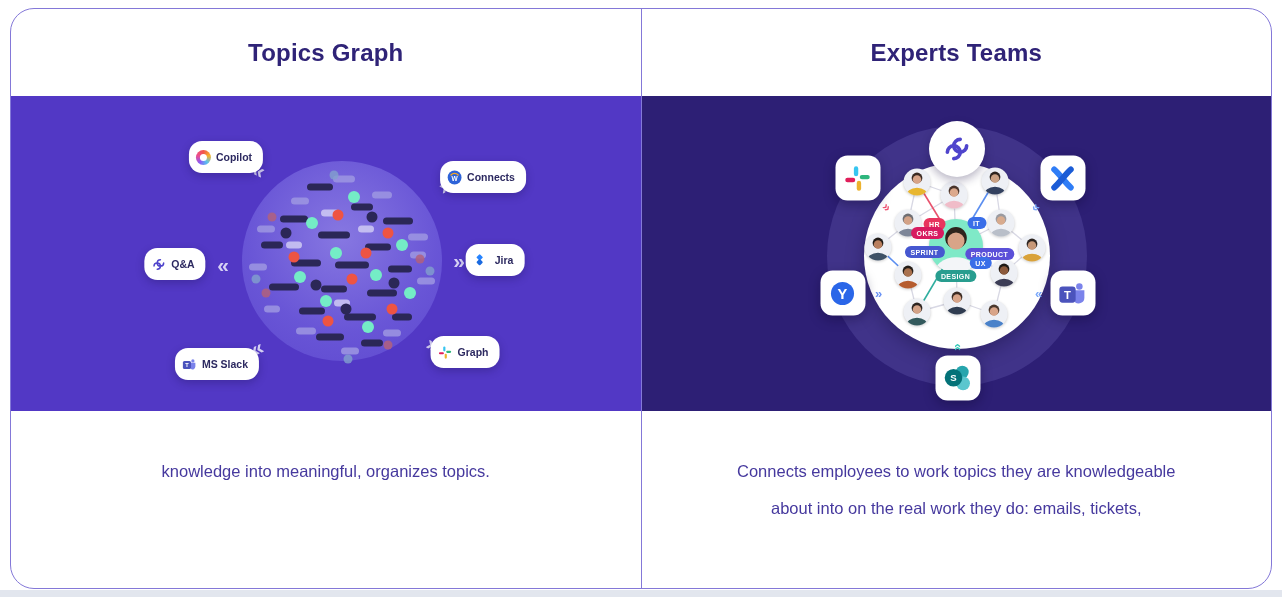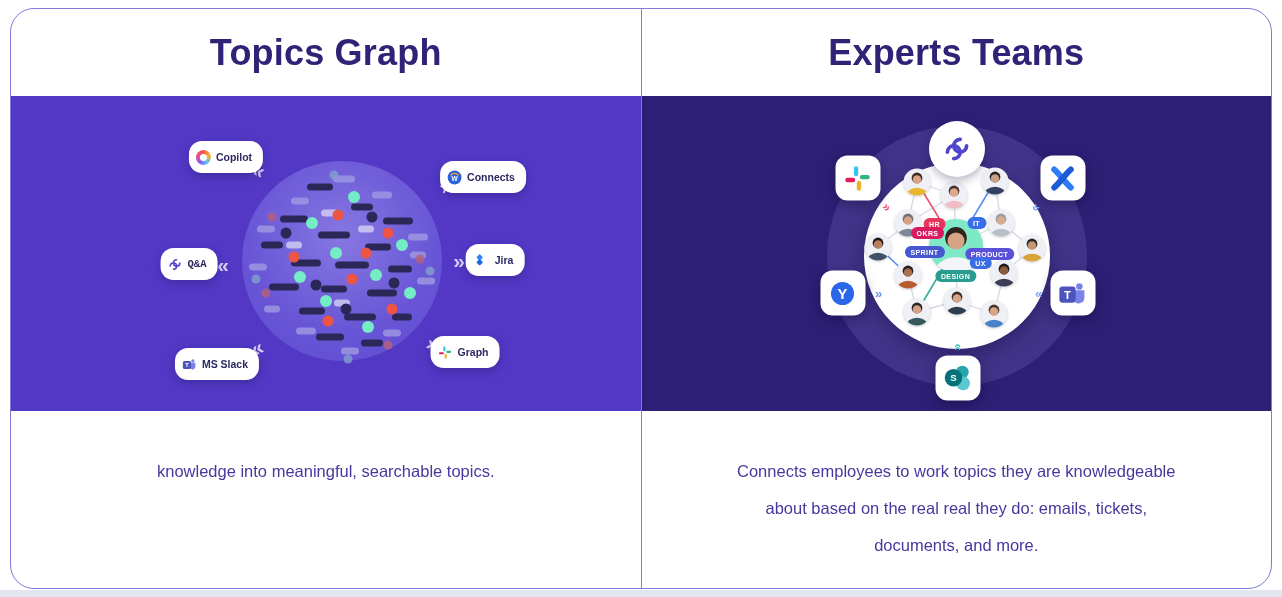"Topics Graph" .panel-title { font-size: 36px -> 24px }
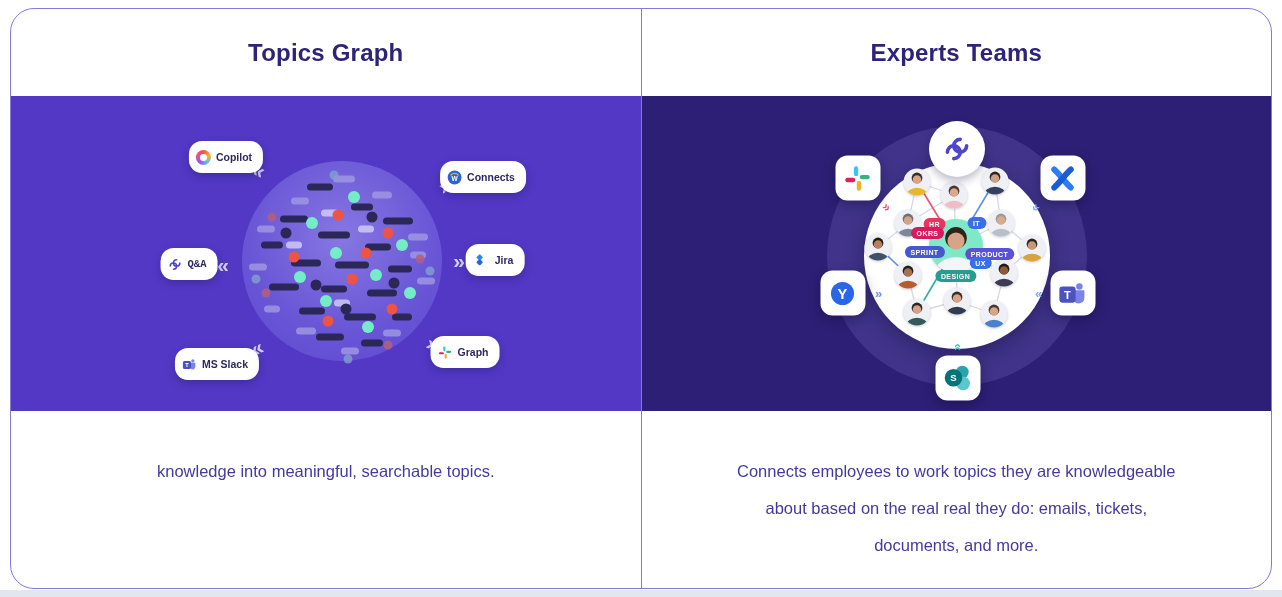"Q&A" div.pill { font-family: Liberation Mono, monospace -> none; left: 178px -> 164px }
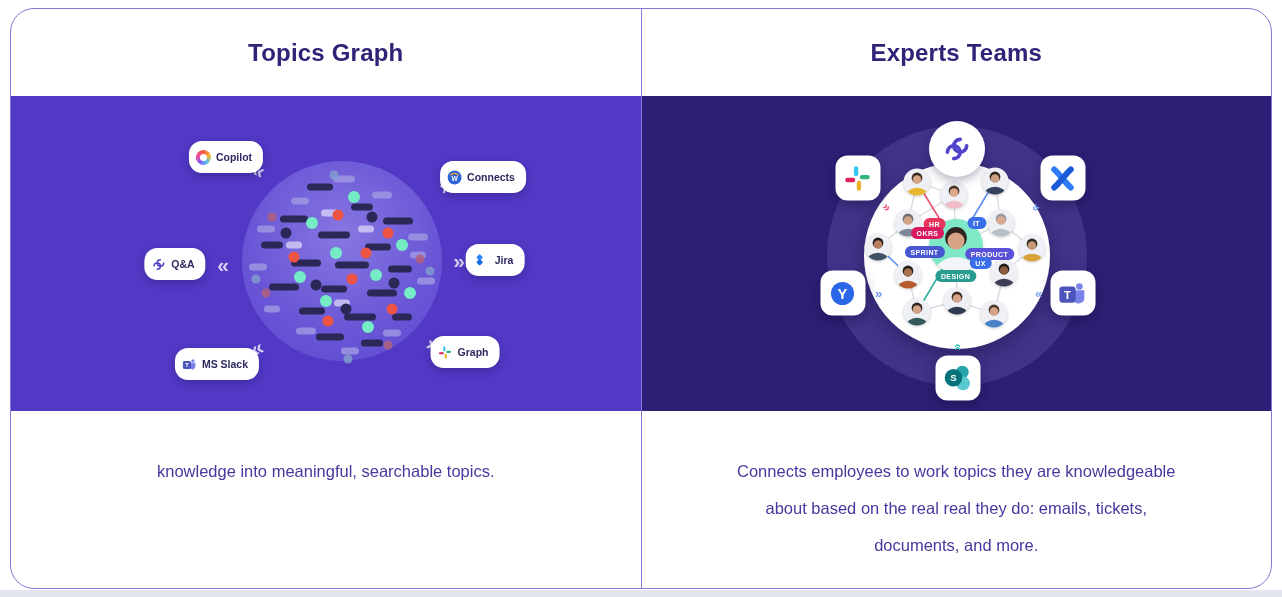"knowledge into meaningful, searchable" p.line { text: searchable -> organizes }
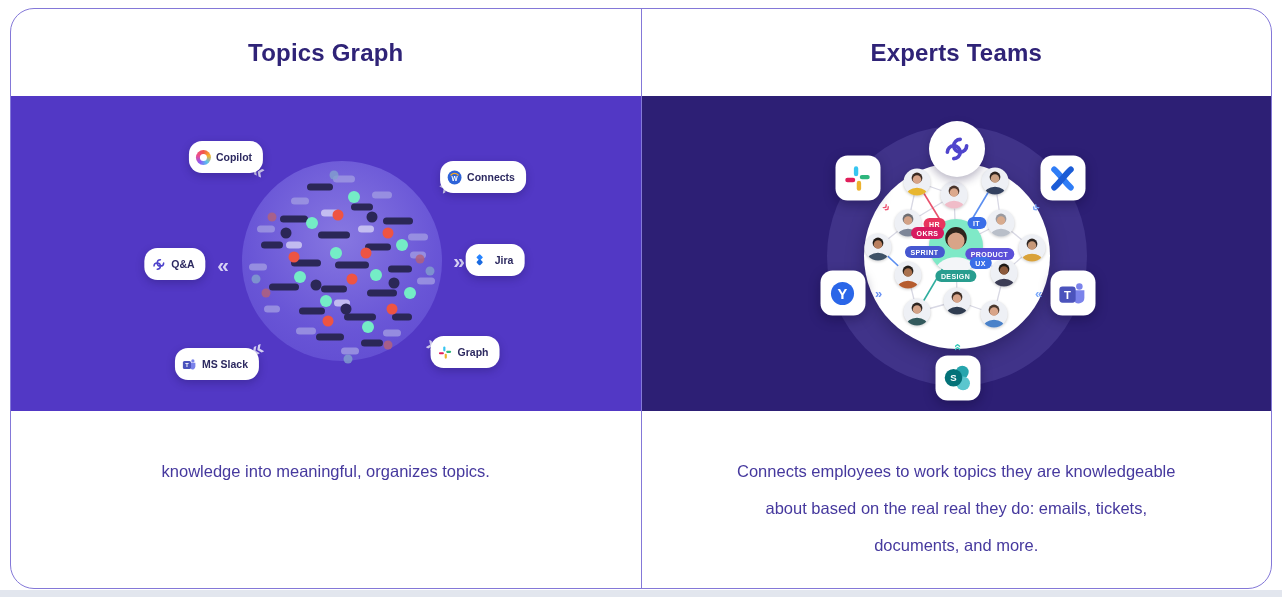"about based on the real" p.line { text: based on the real real -> into on the real work }
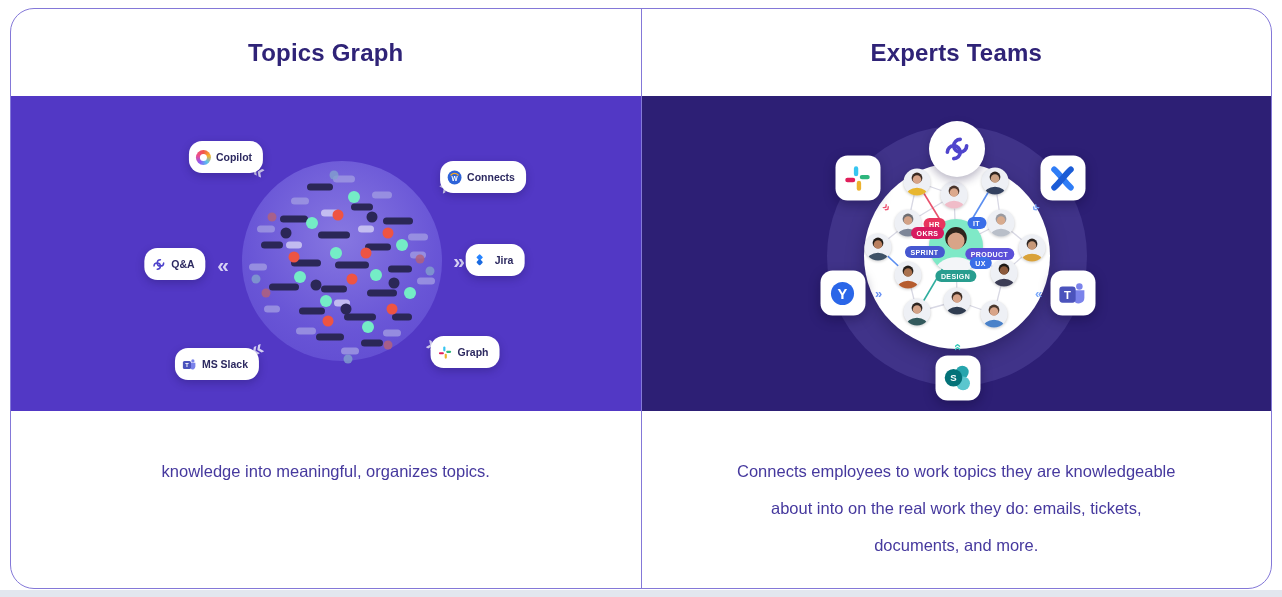"documents, and more." p.line { html: <p>documents, and more.</p> -> none }
